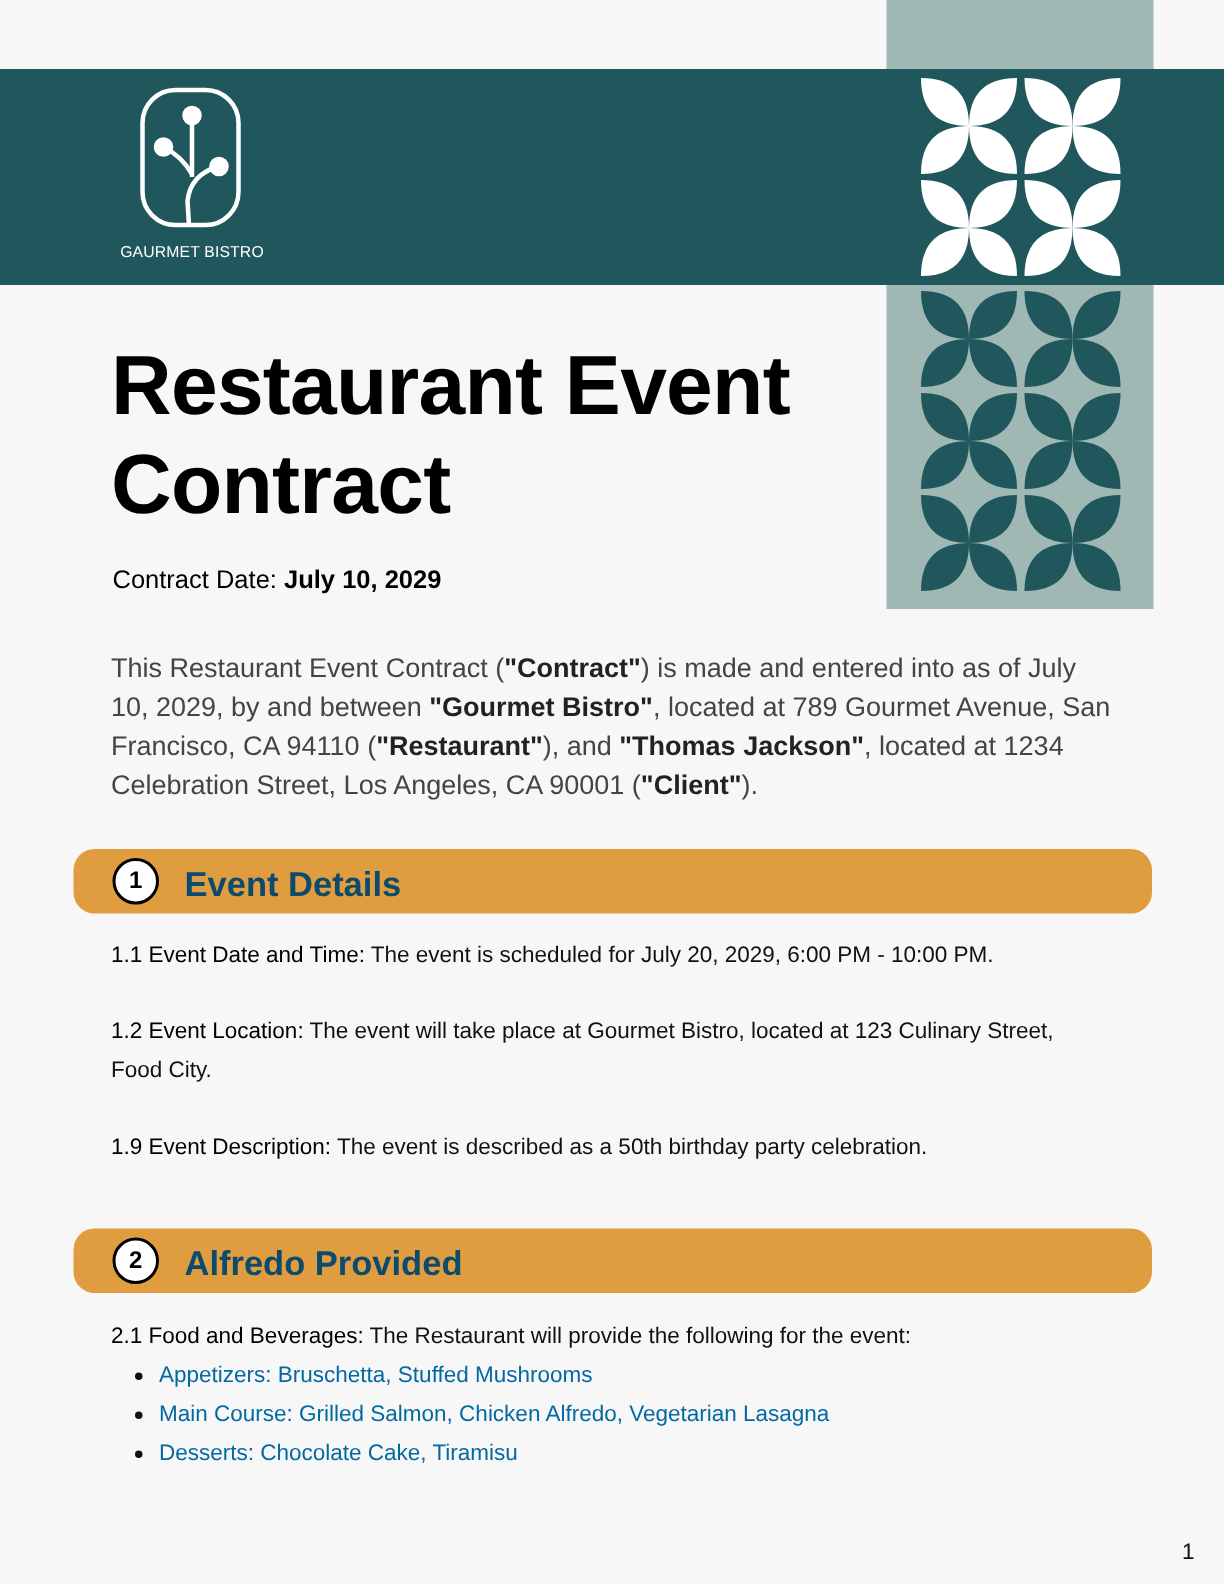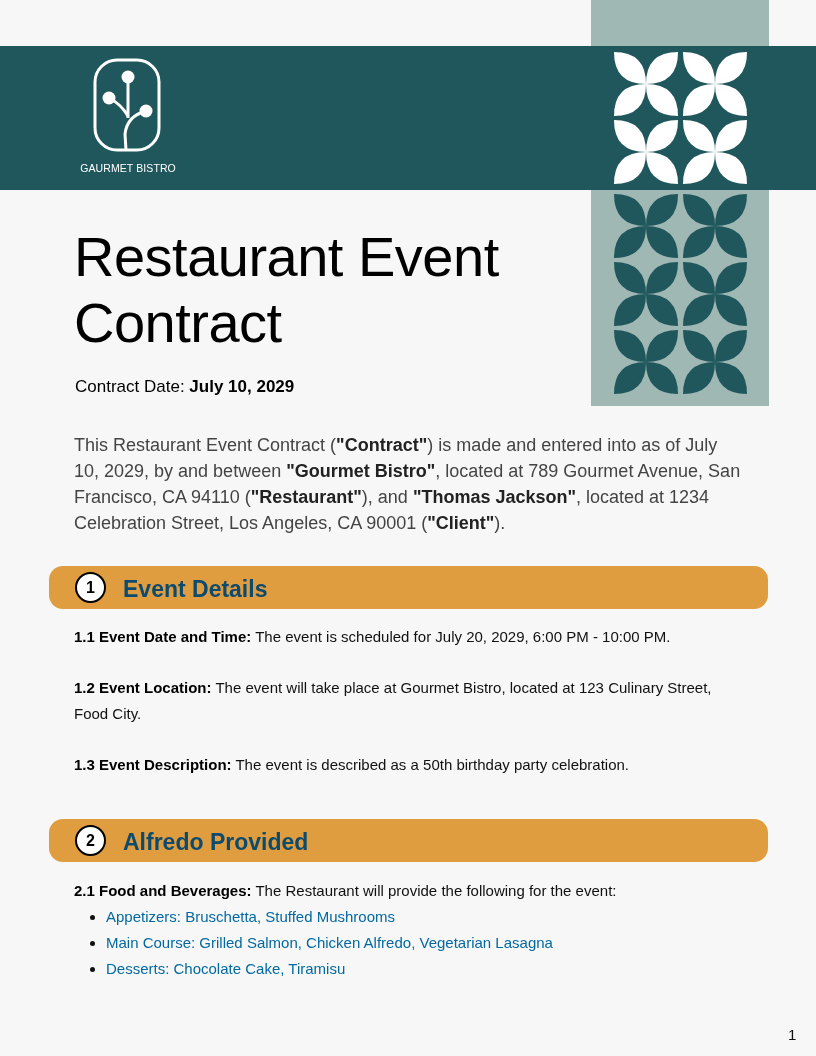"Restaurant Event" .title { font-weight: normal -> bold }
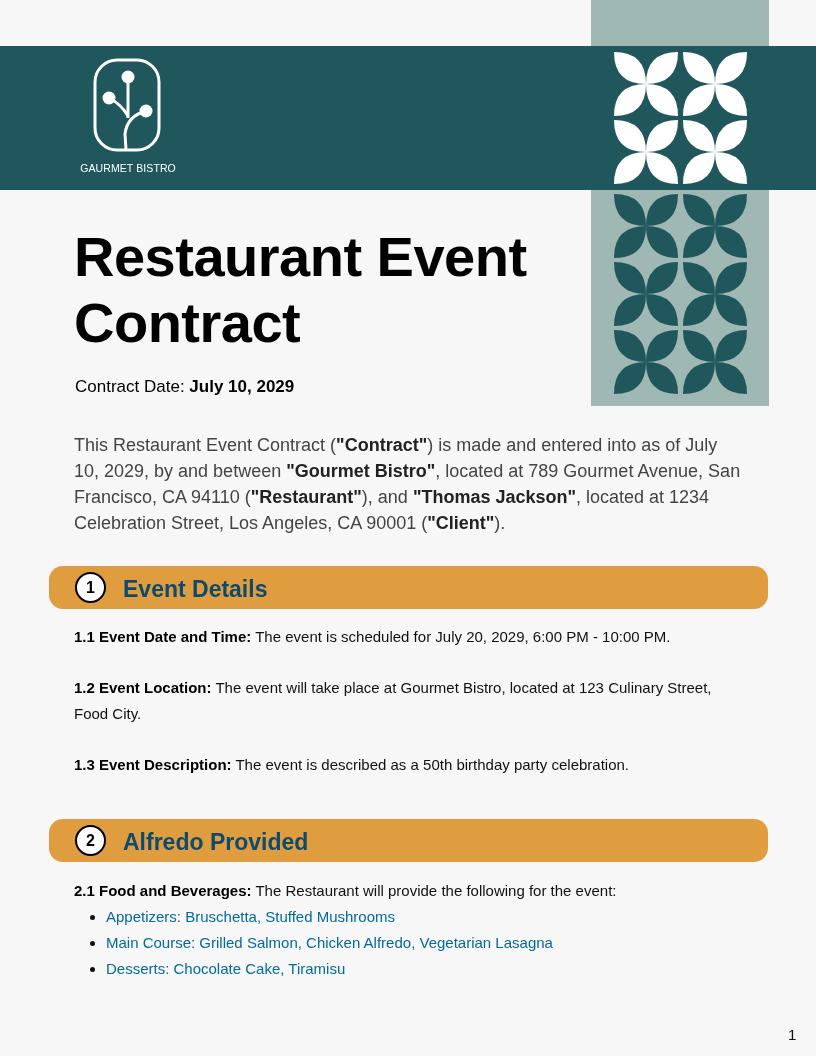"1.1 Event Date and Time:" .para b { font-weight: bold -> normal }
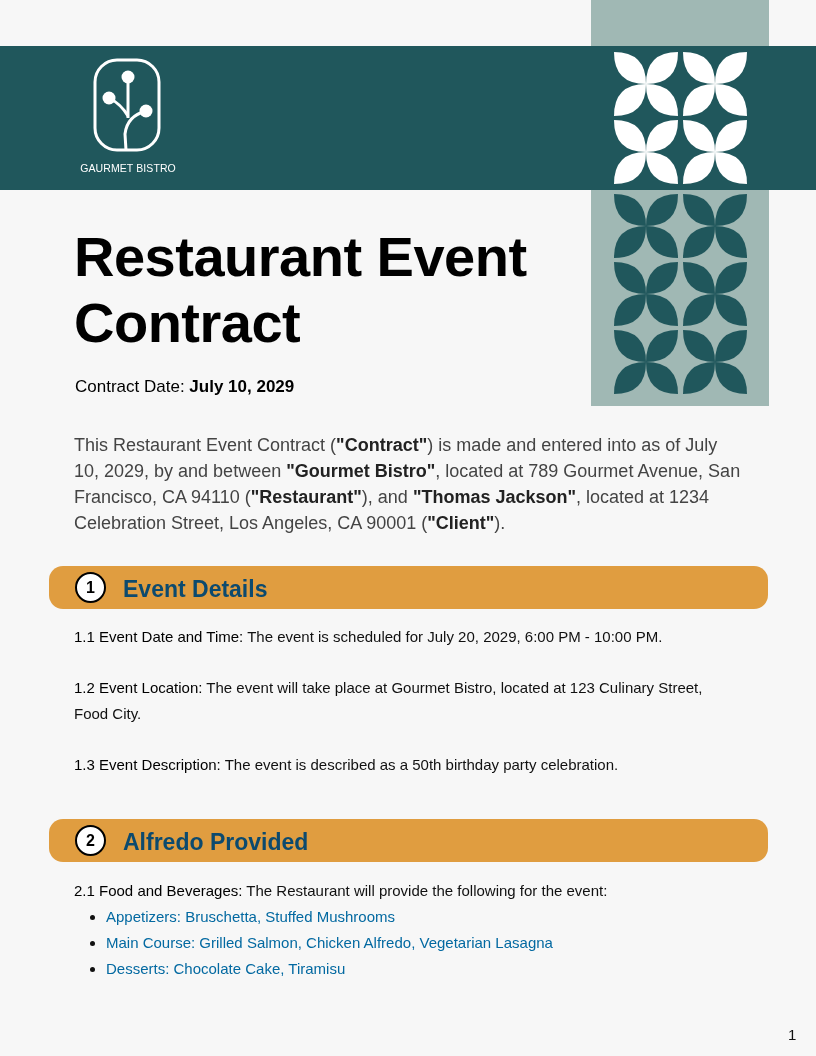"1.3 Event Description:" b { text: 1.3 -> 1.9 }
